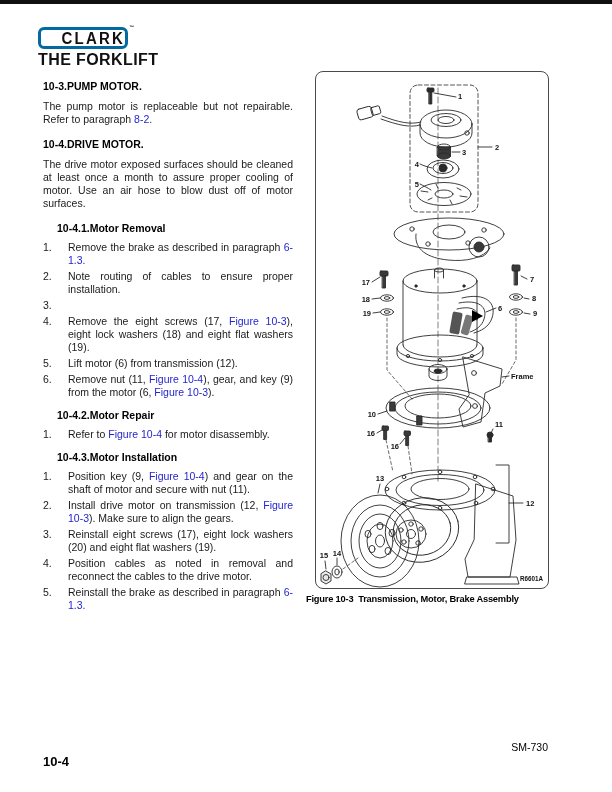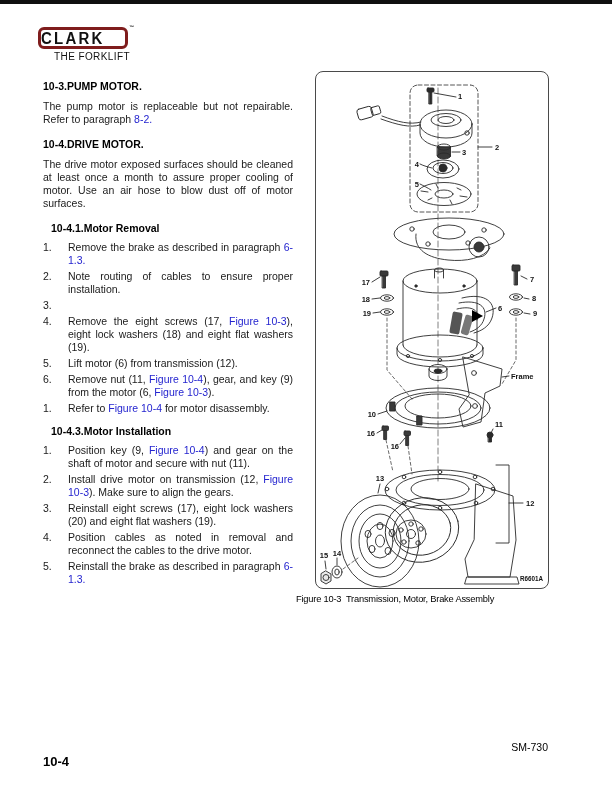"CLARK" .logo-box { border: 3px solid #7f1d1d -> 3px solid #0369a1; justify-content: flex-start -> flex-end }
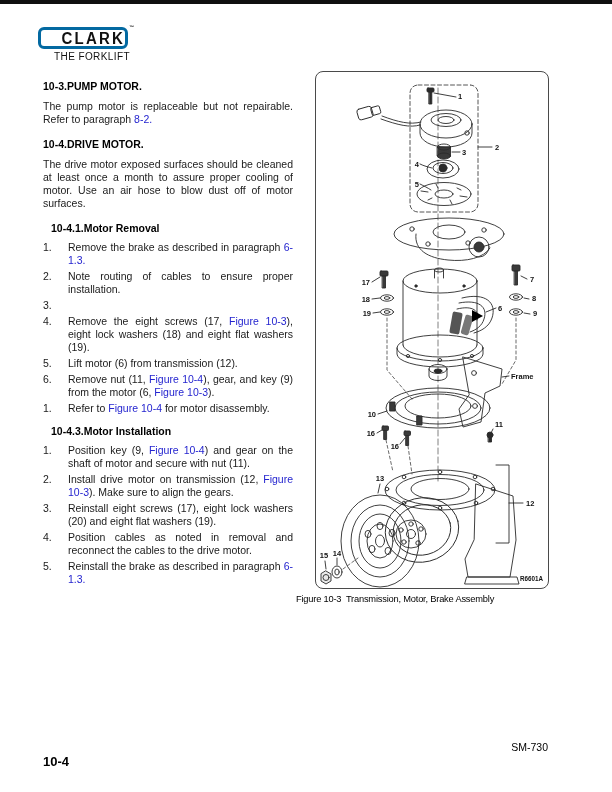"THE FORKLIFT" .tagline { font-size: 10px -> 16px; font-weight: 400 -> 700; margin-left: 16px -> none }
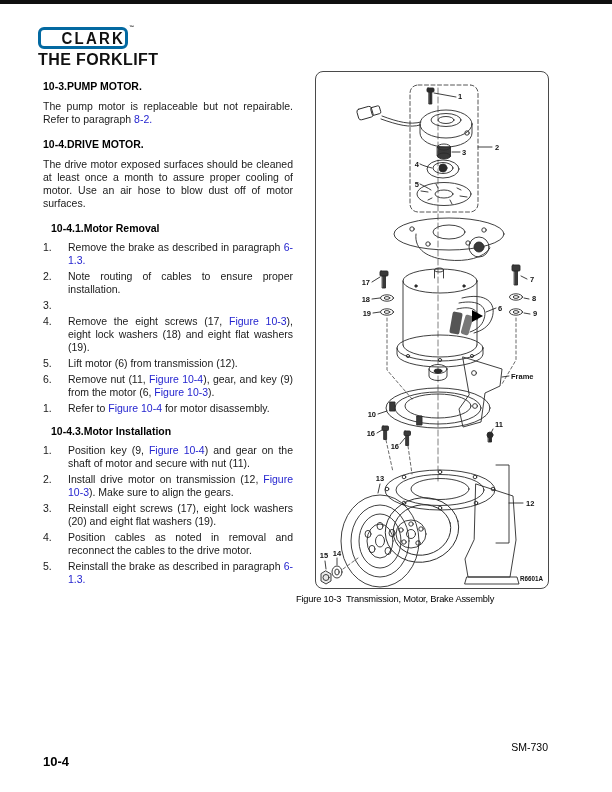"10-4.1.Motor Removal" .text-col h4 { margin: 10px 0 6px 8px -> 10px 0 6px 14px }
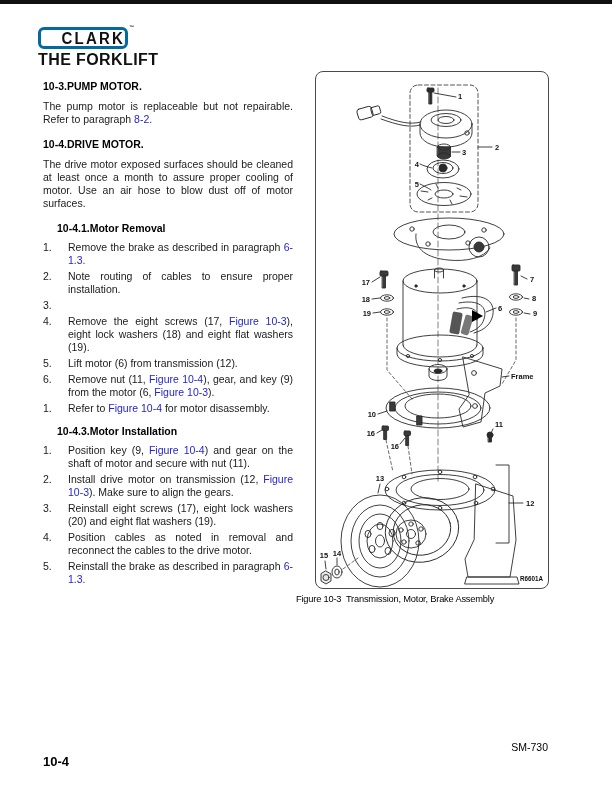"10-4.2.Motor Repair" h4 { html: none -> <h4>10-4.2.Motor Repair</h4> }
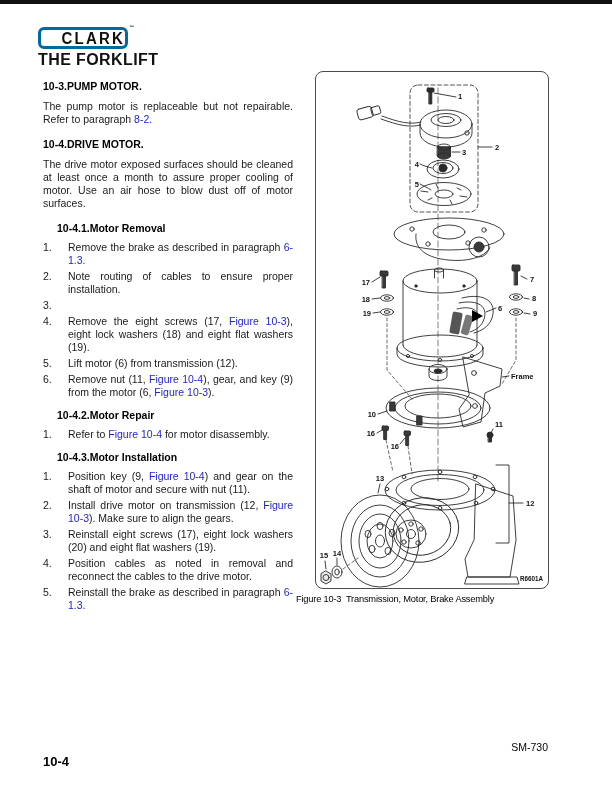"Figure 10-3 Transmission, Motor, Brake" .figure-caption { font-weight: normal -> bold; left: 296px -> 306px }
